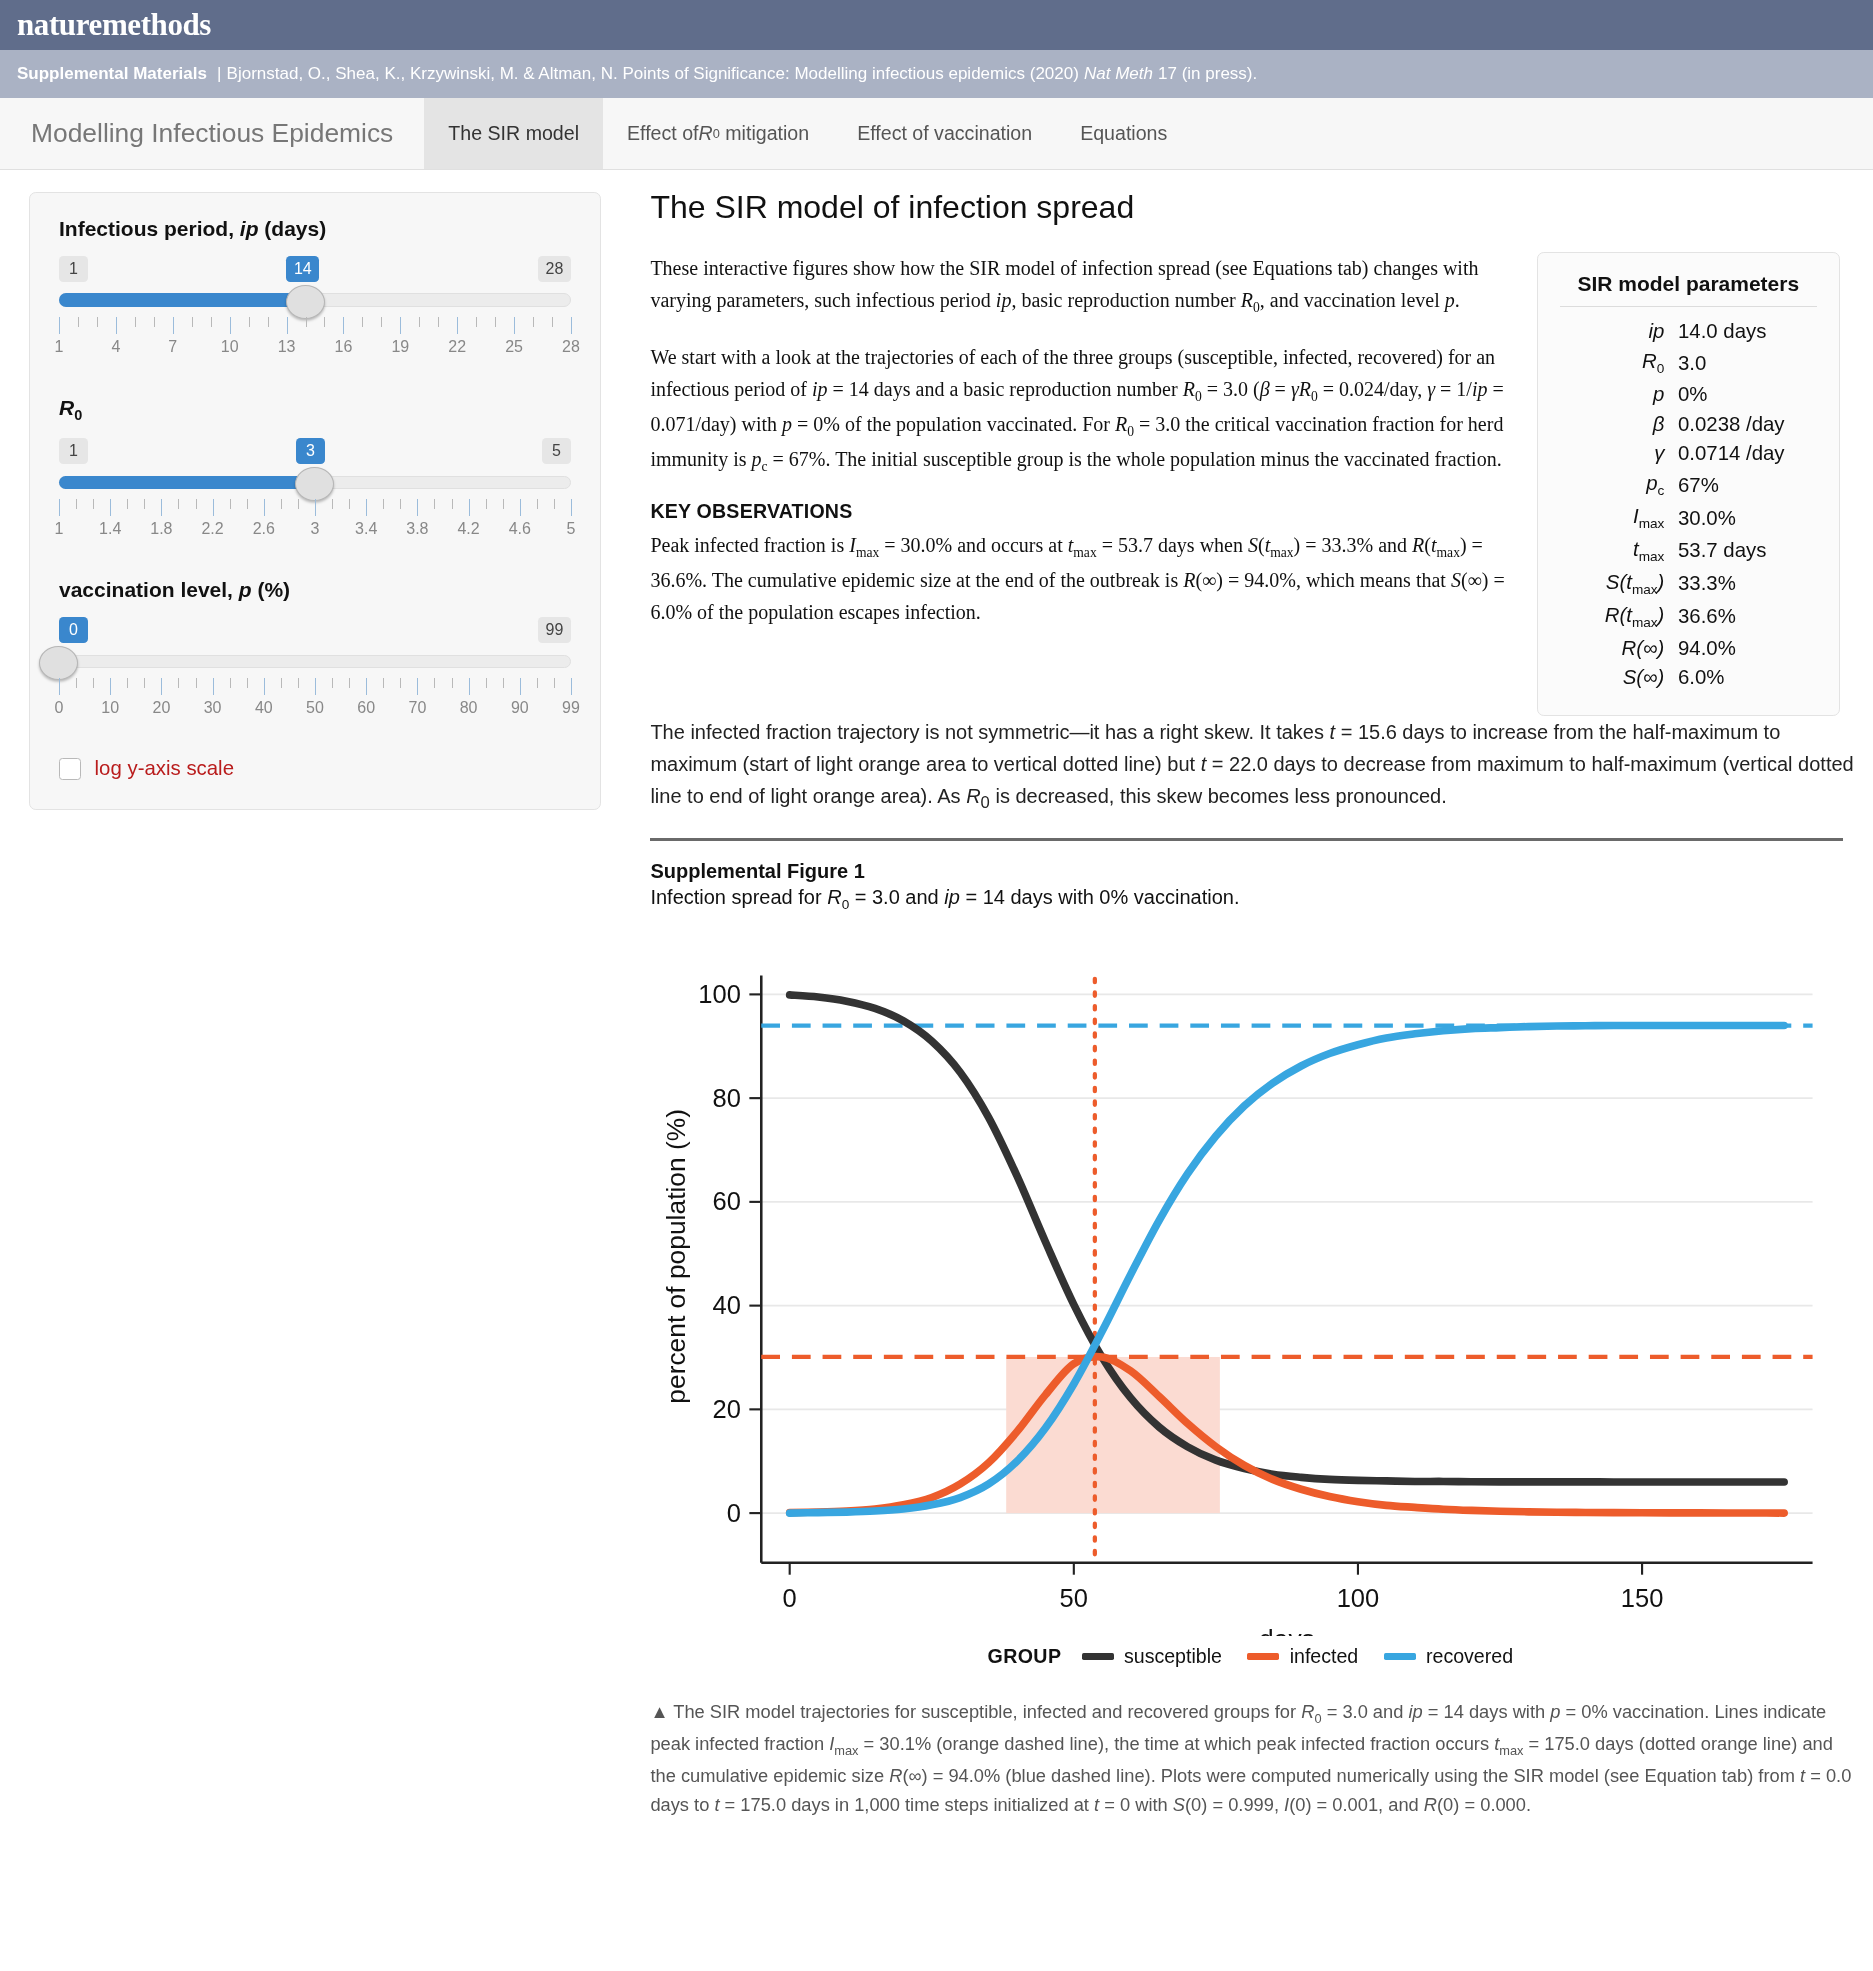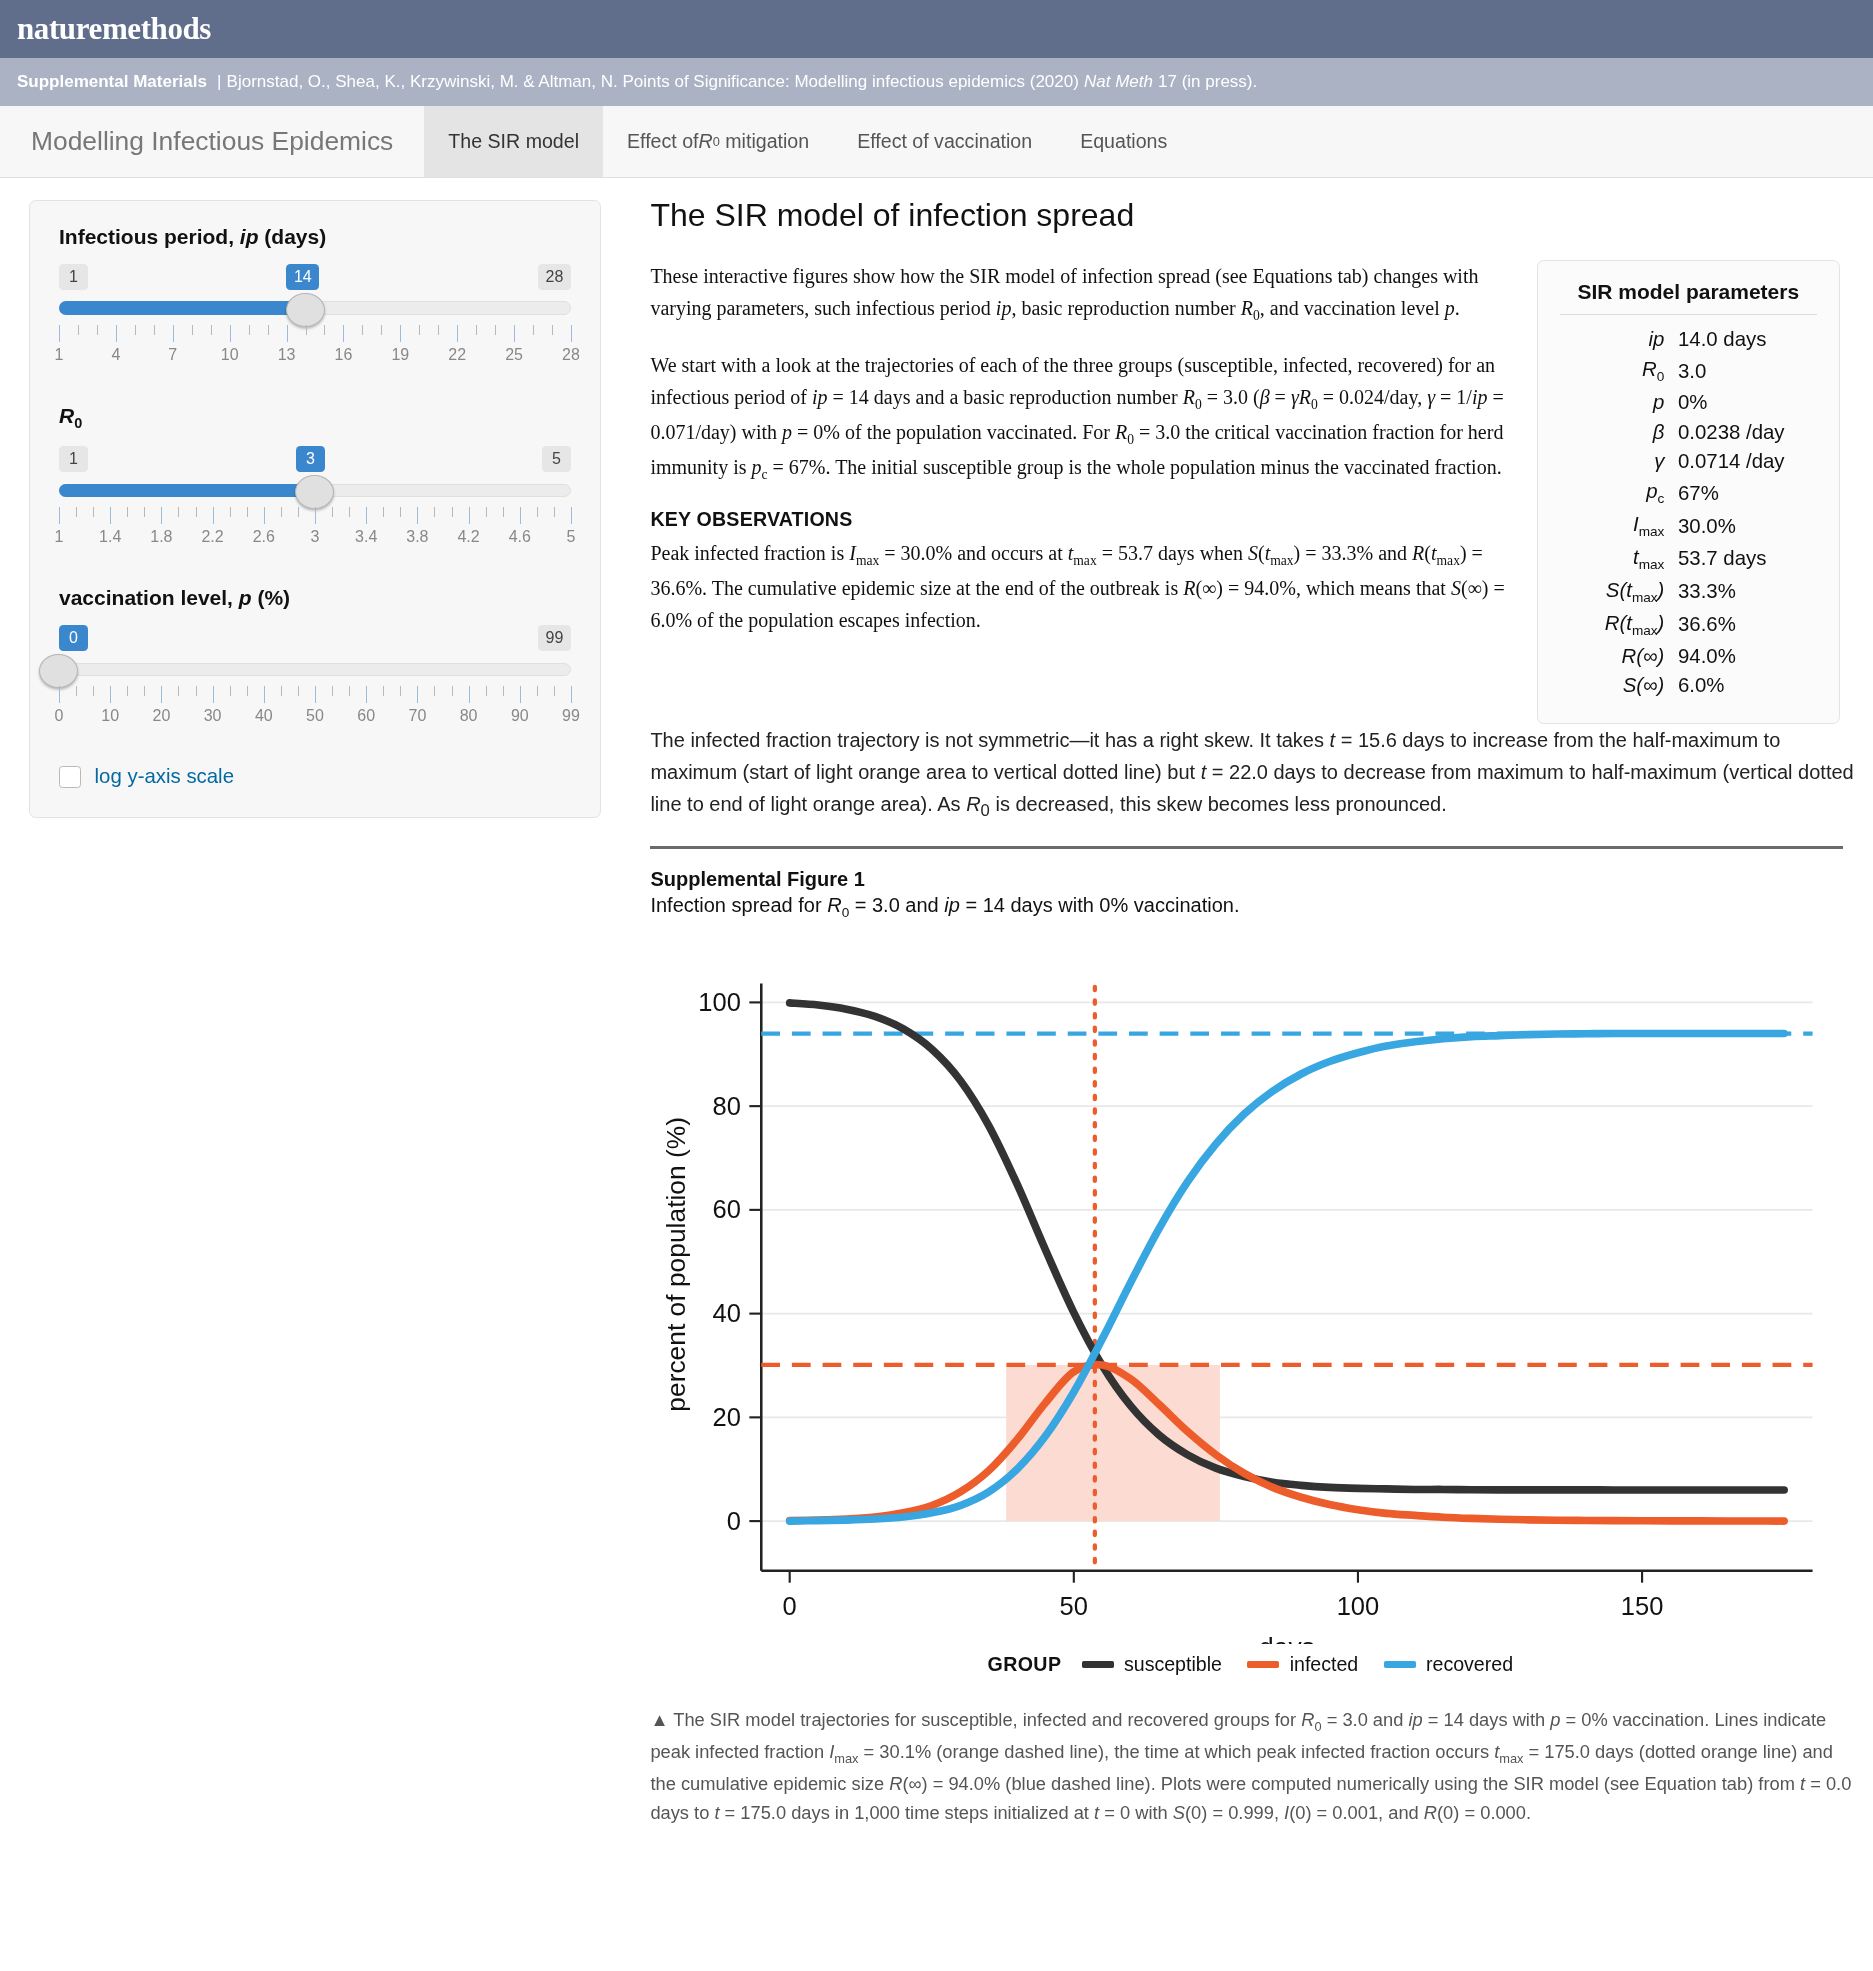"naturemethods" .brandbar { height: 58px -> 50px }
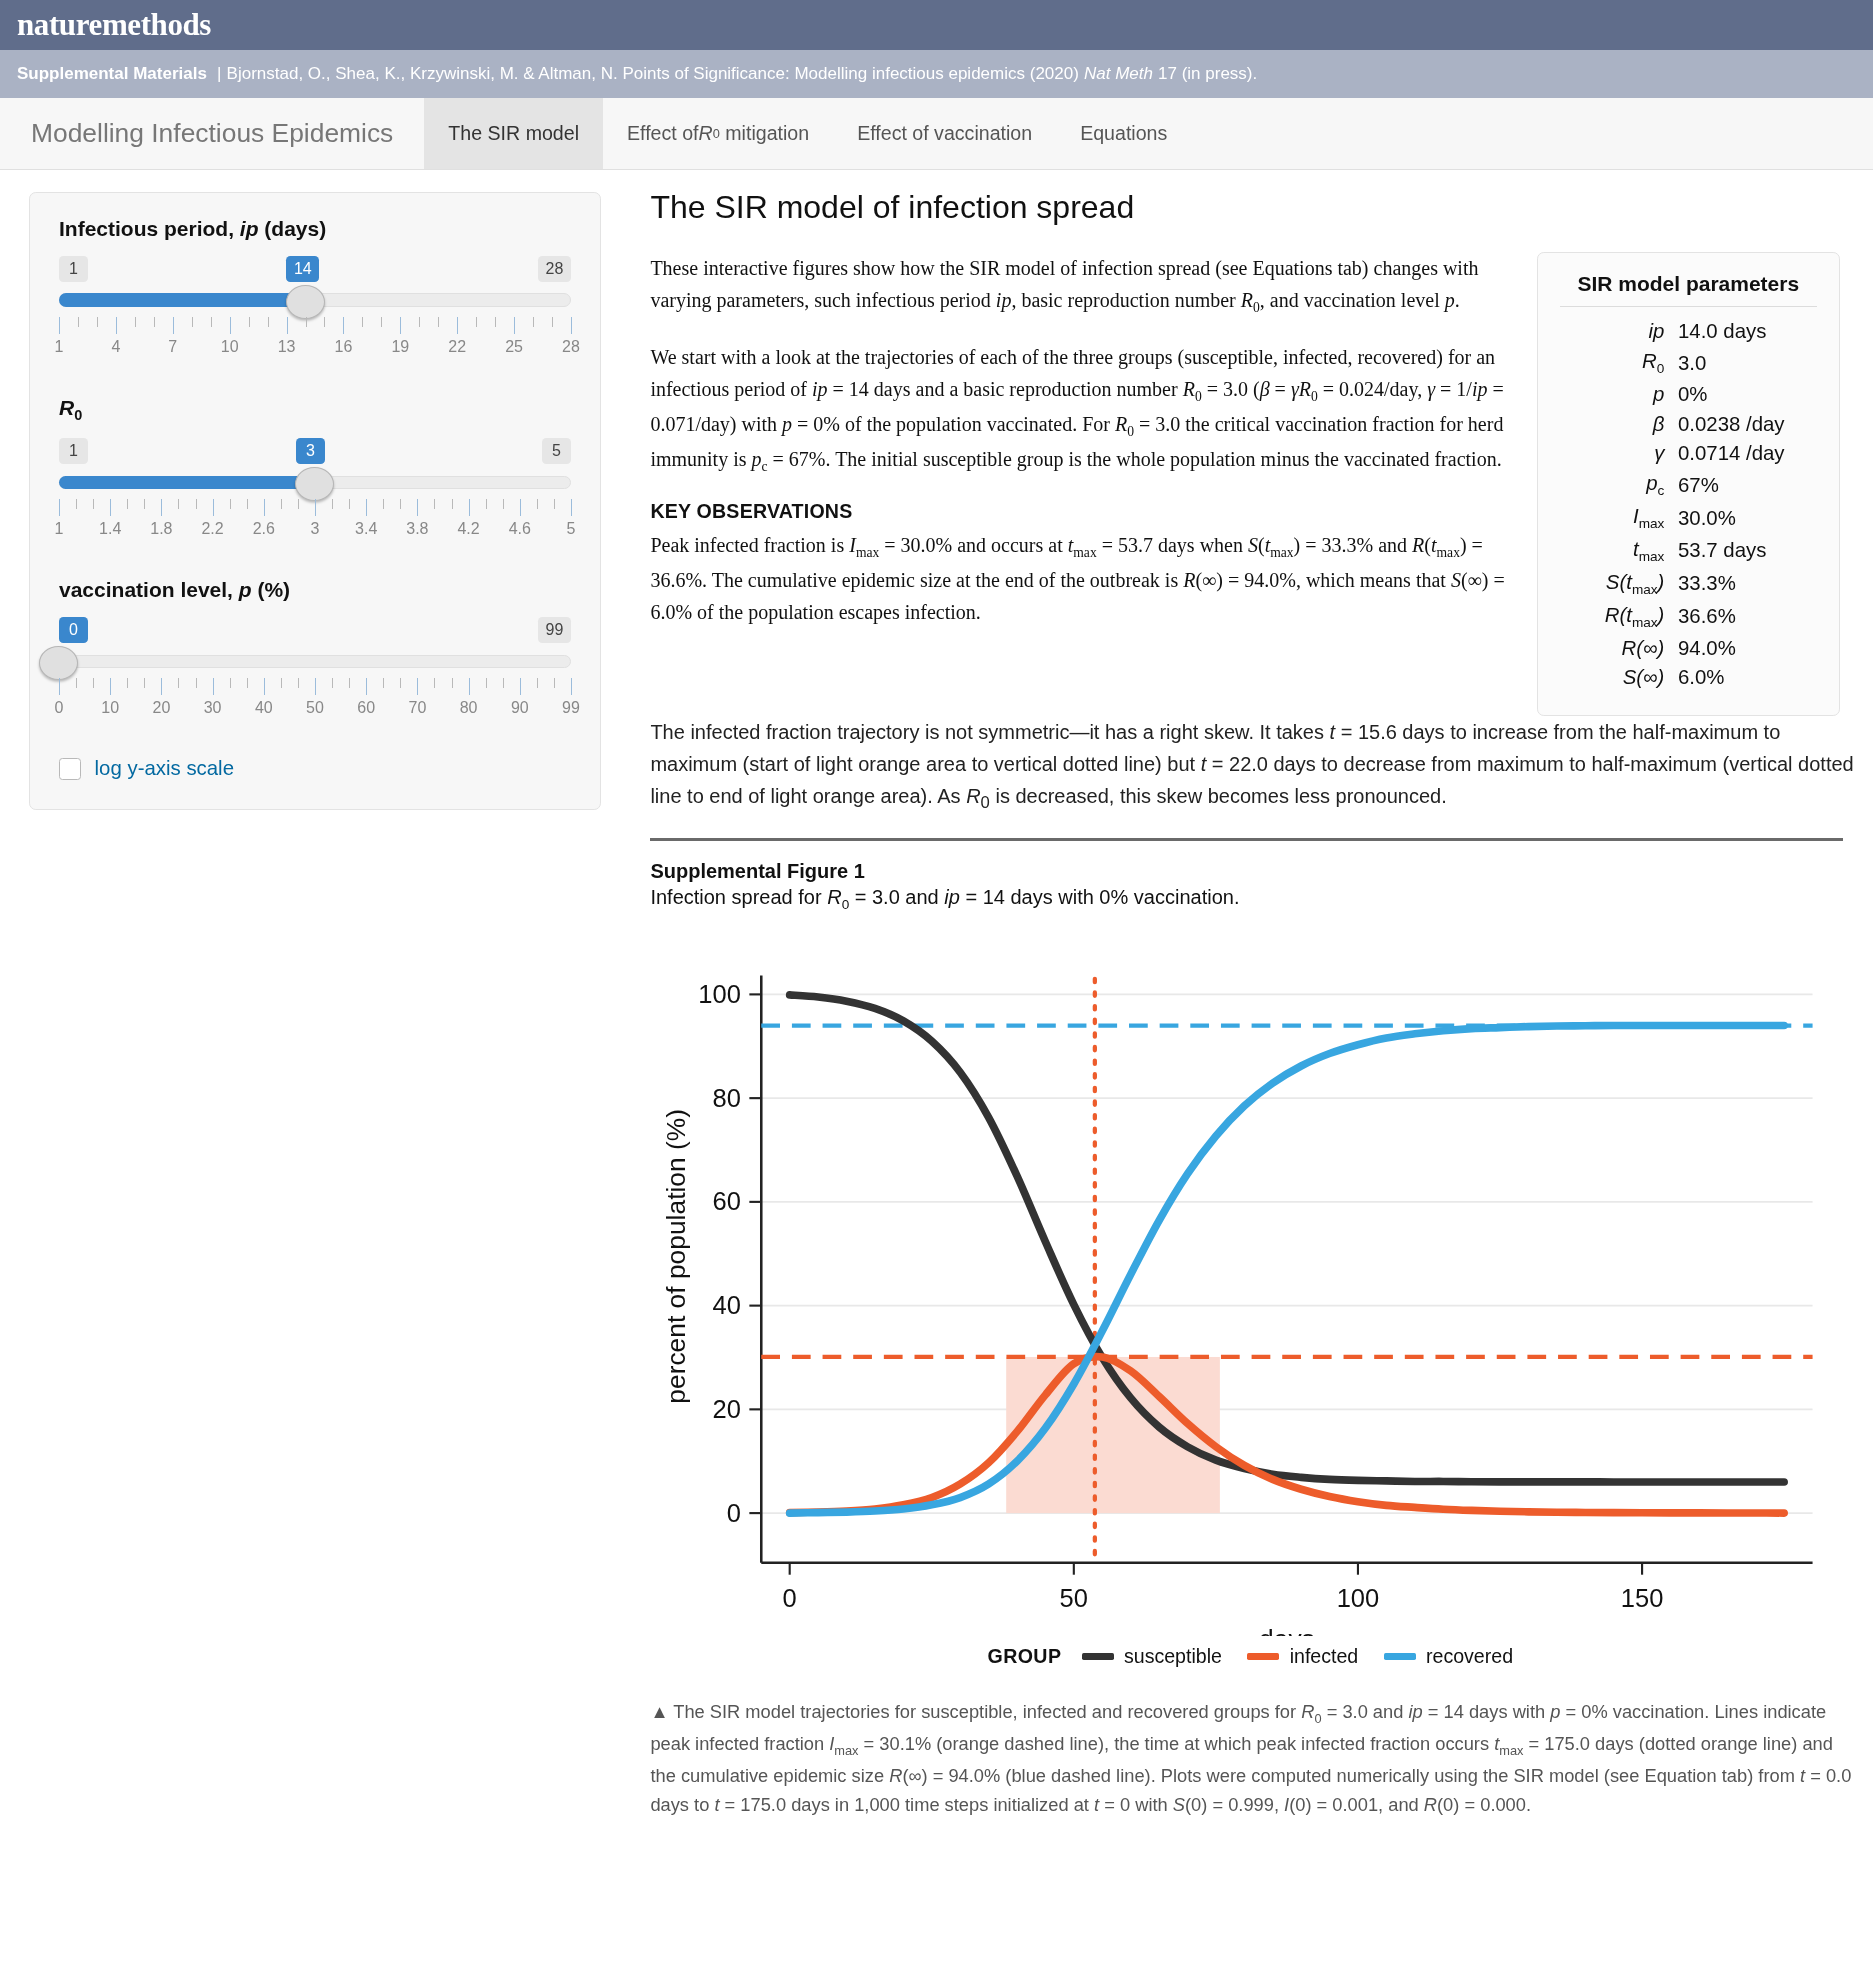"log y-axis scale" .checkrow .ctext { color: #0369a1 -> #b91c1c }
